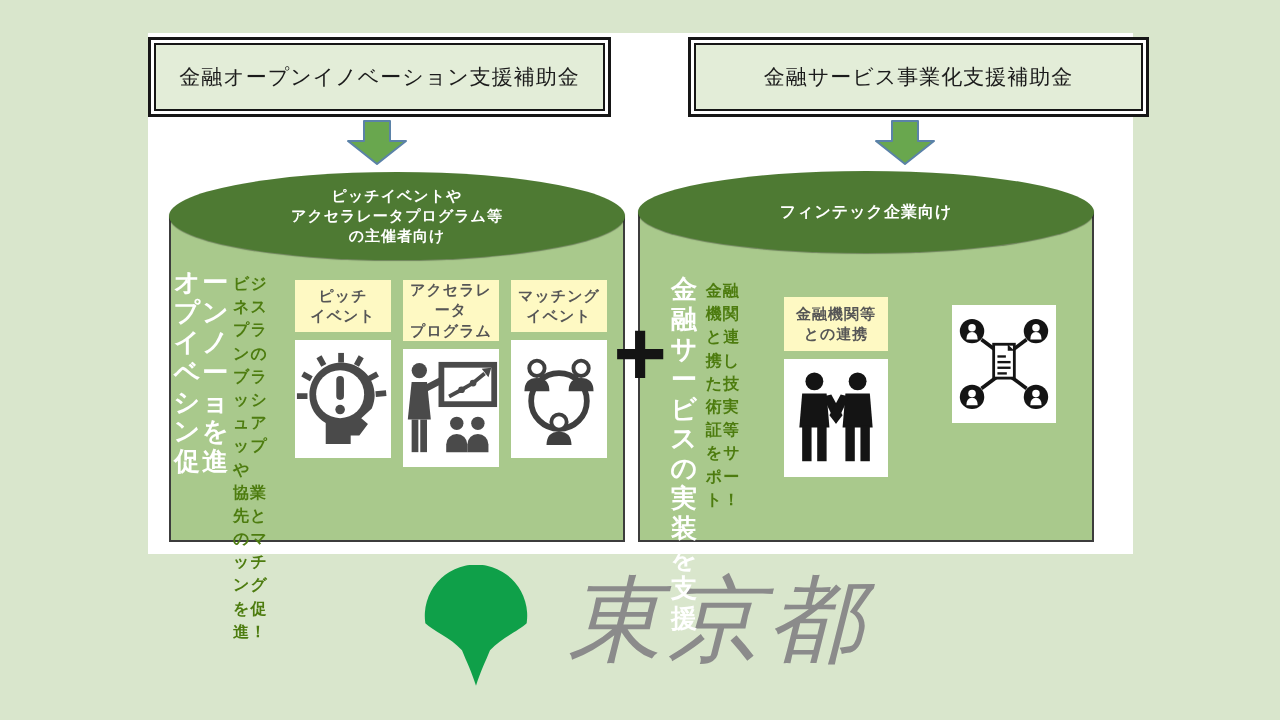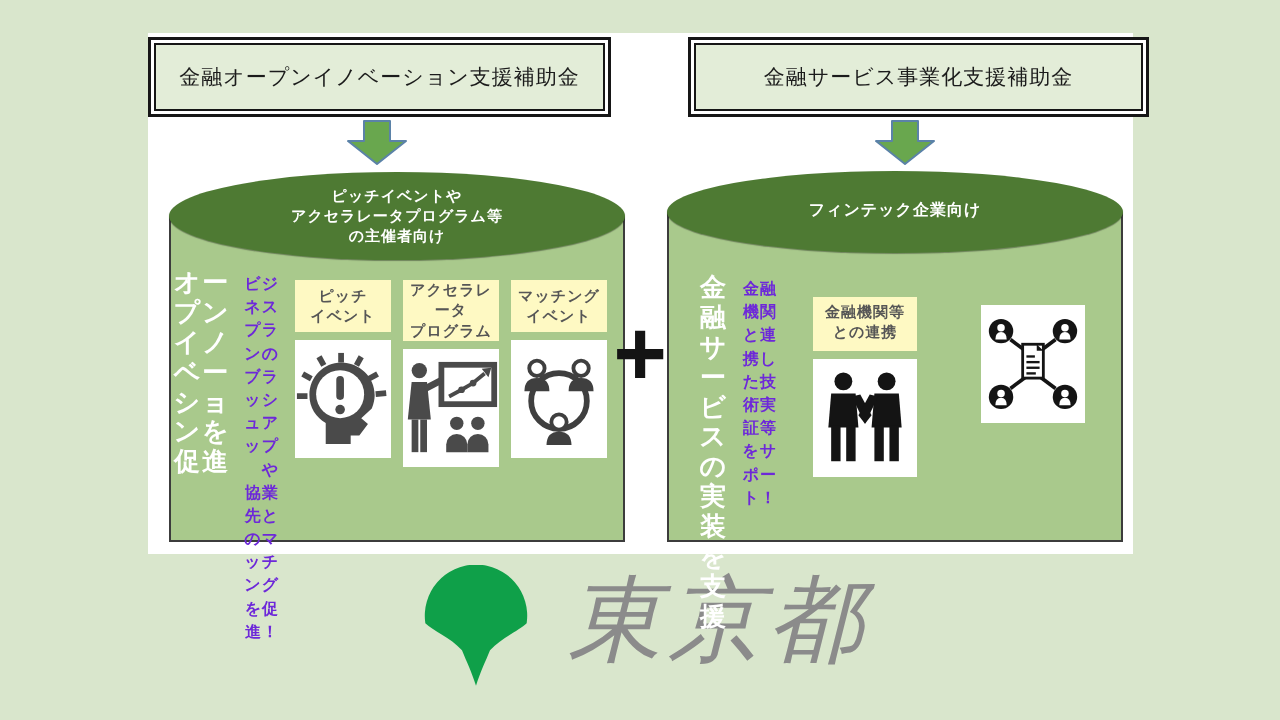"フィンテック企業向け" #panel-right { font-family: Liberation Mono, monospace -> none; left: 667px -> 638px }
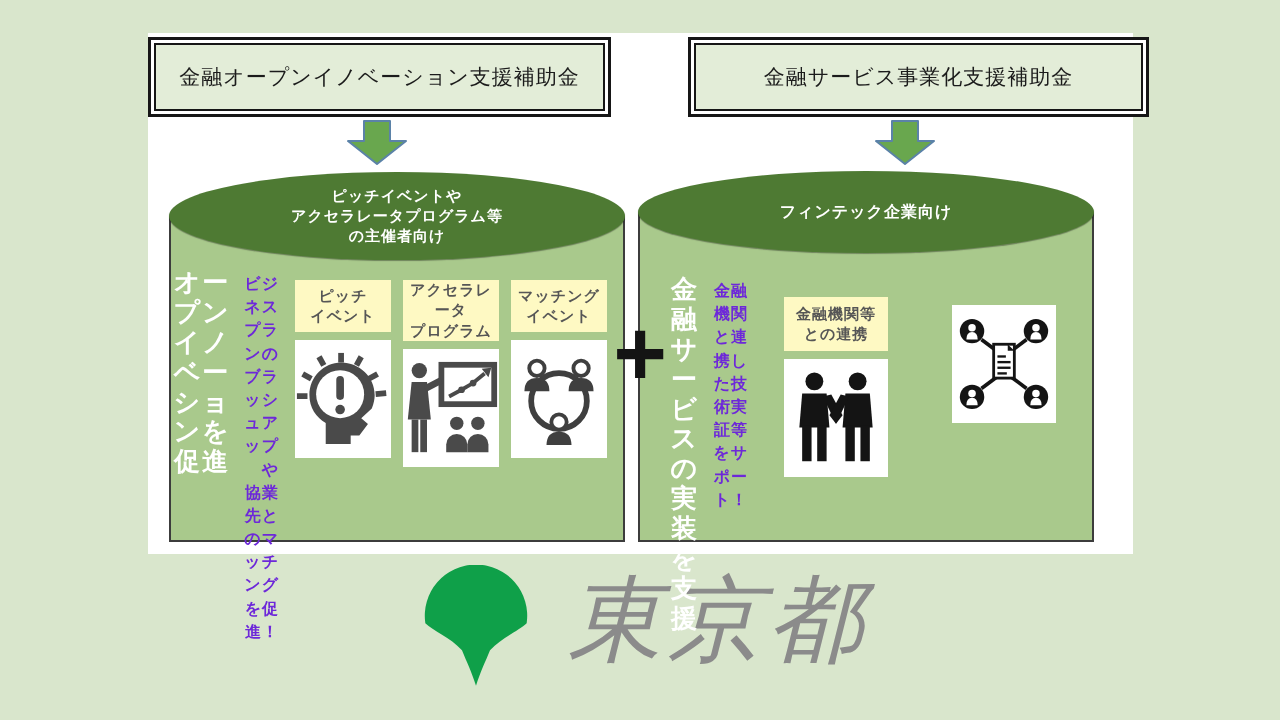"ビジネスプランのブラッシュアップや" .desc { color: #6d28d9 -> #4d7c0f; text-align: right -> left }
